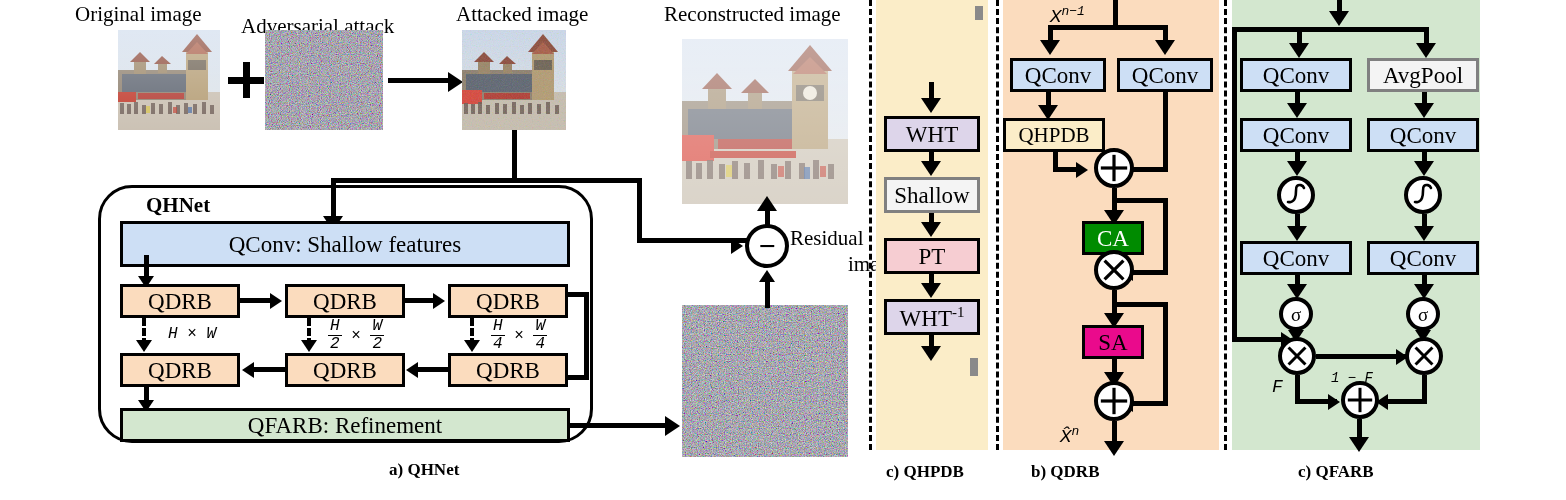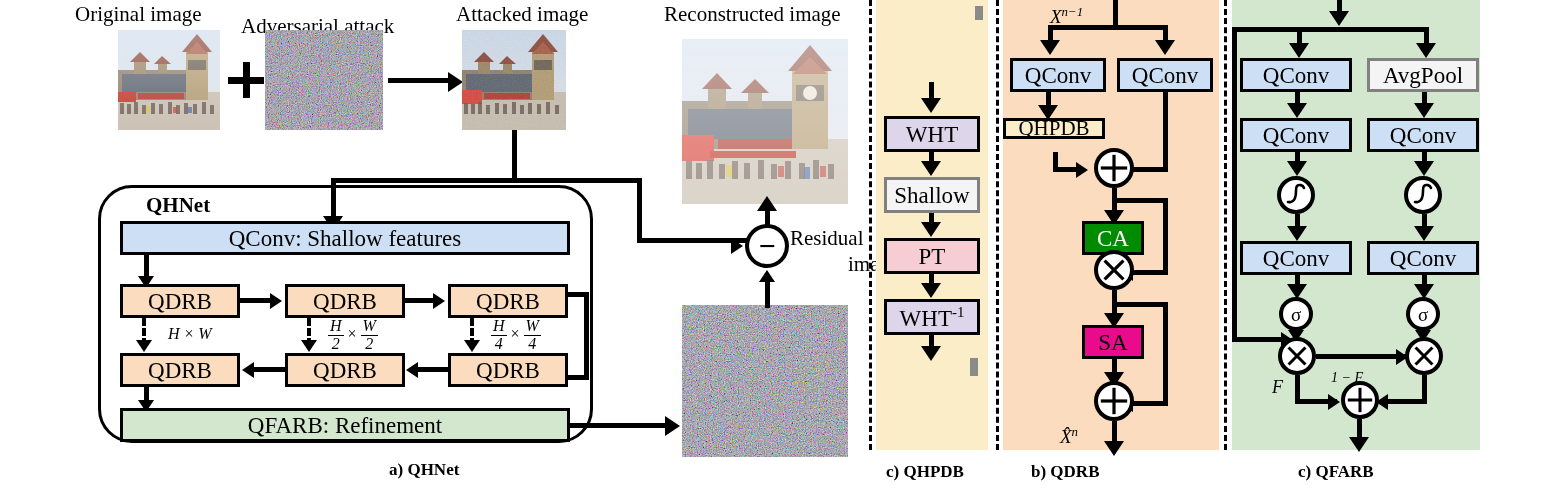"Xn−1" .mathlbl { font-family: Liberation Serif, serif -> Liberation Mono, monospace }
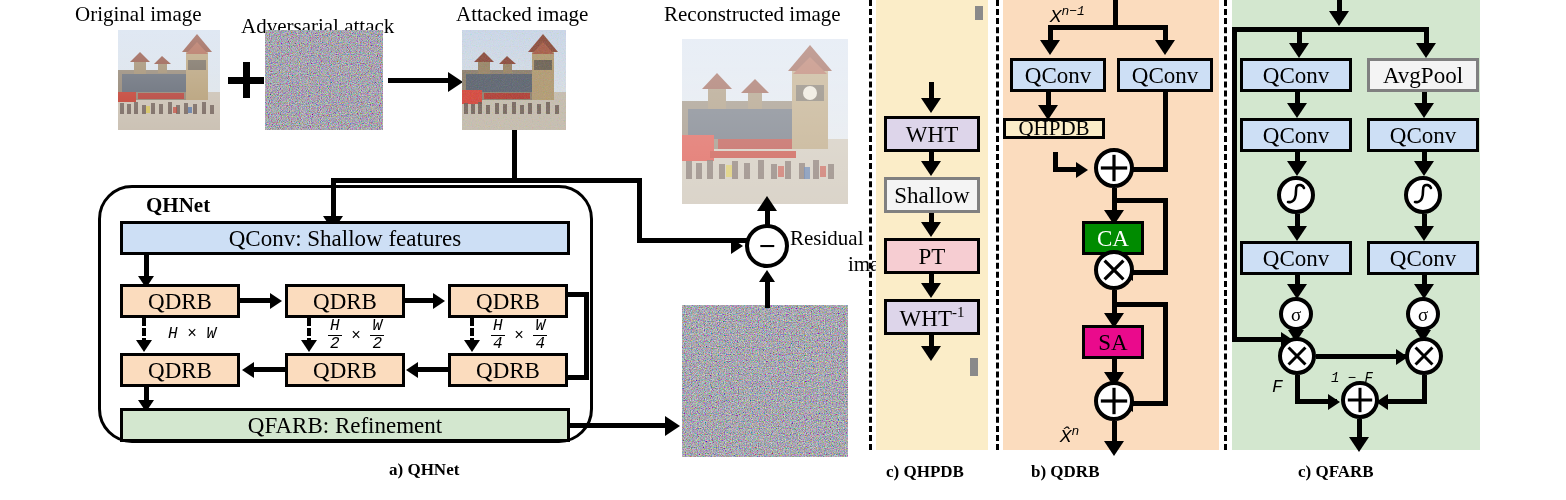"QHPDB" div.box { height: 21px -> 34px }
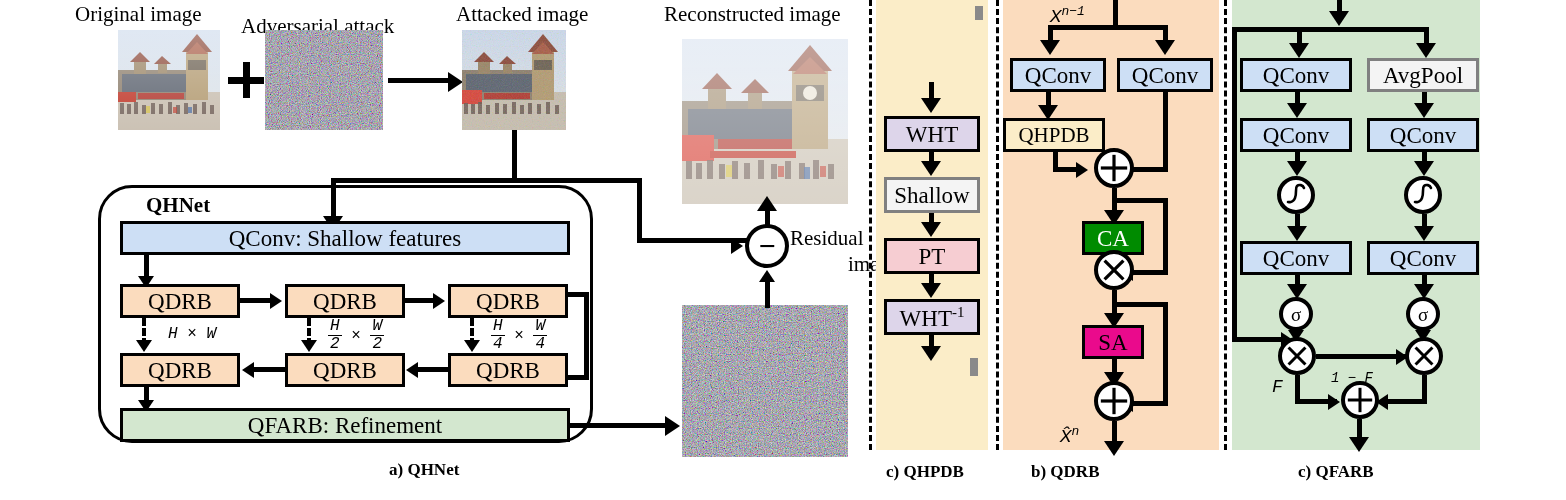"QConv: Shallow features" div.box { height: 34px -> 46px }
